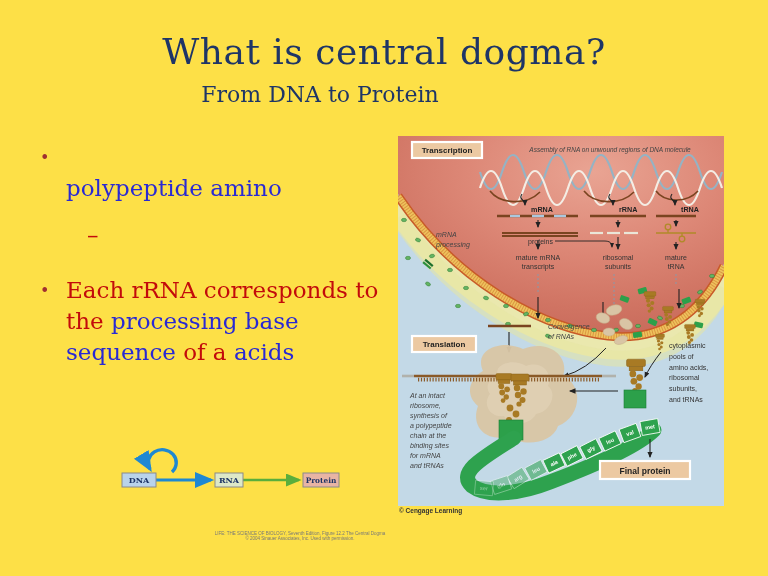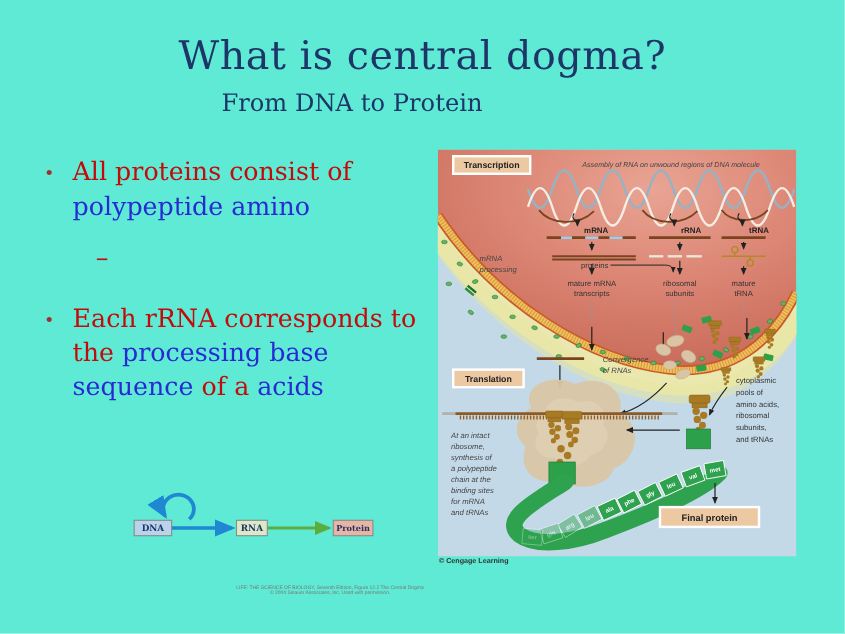"What is central dogma?" .slide { background: #5eead4 -> #fde047 }
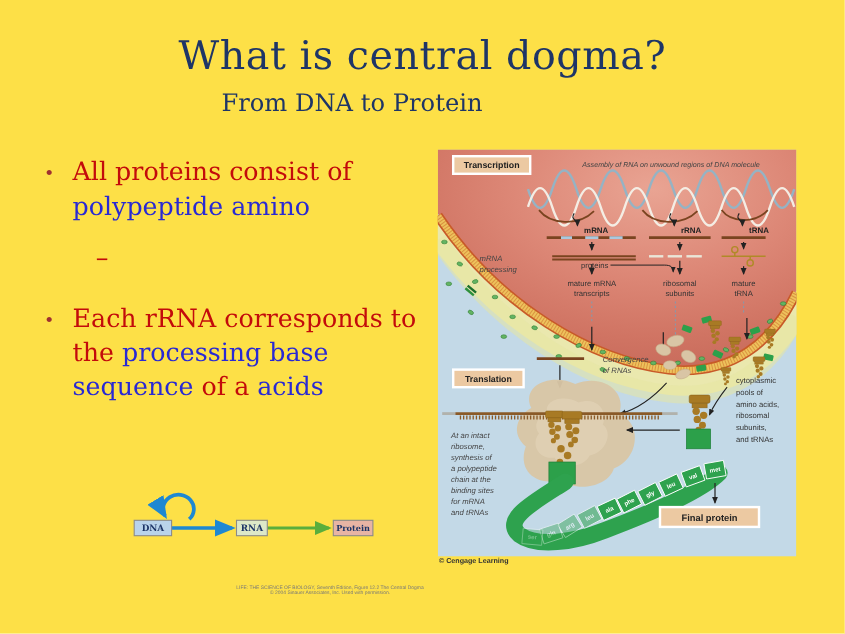"All proteins consist of" span.red { html: <span>All proteins consist of</span> -> none }
